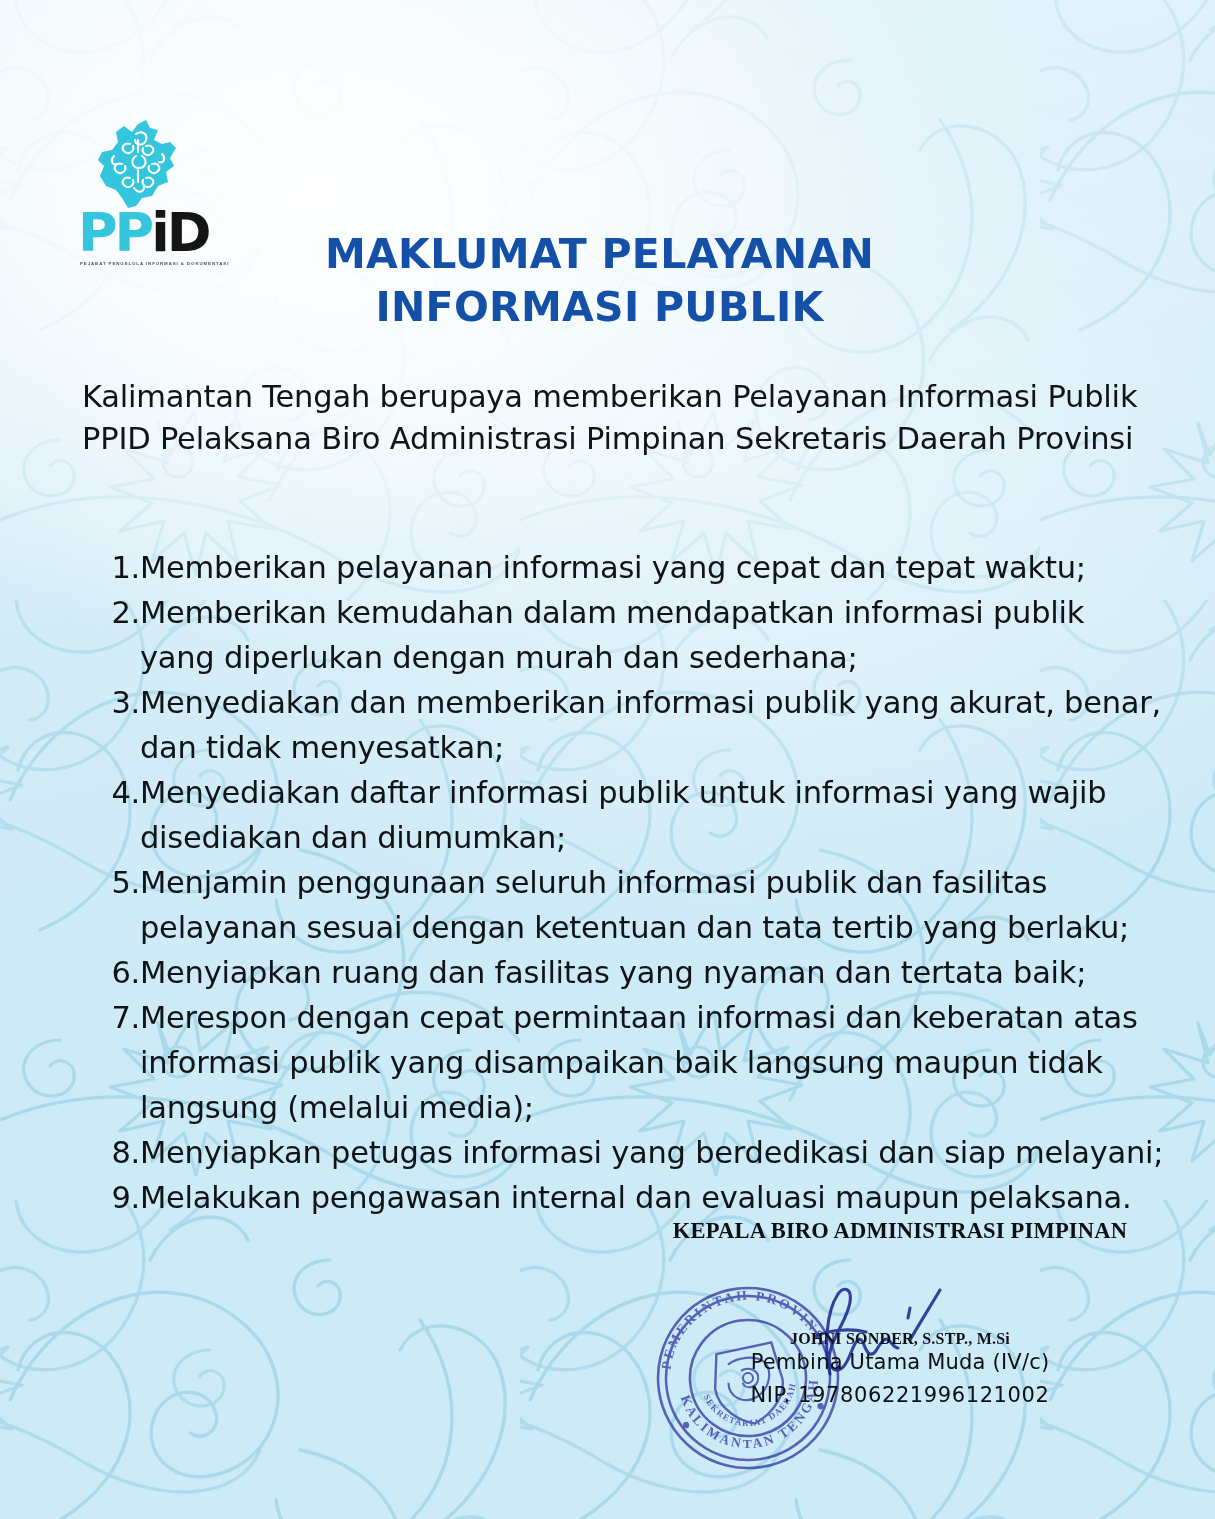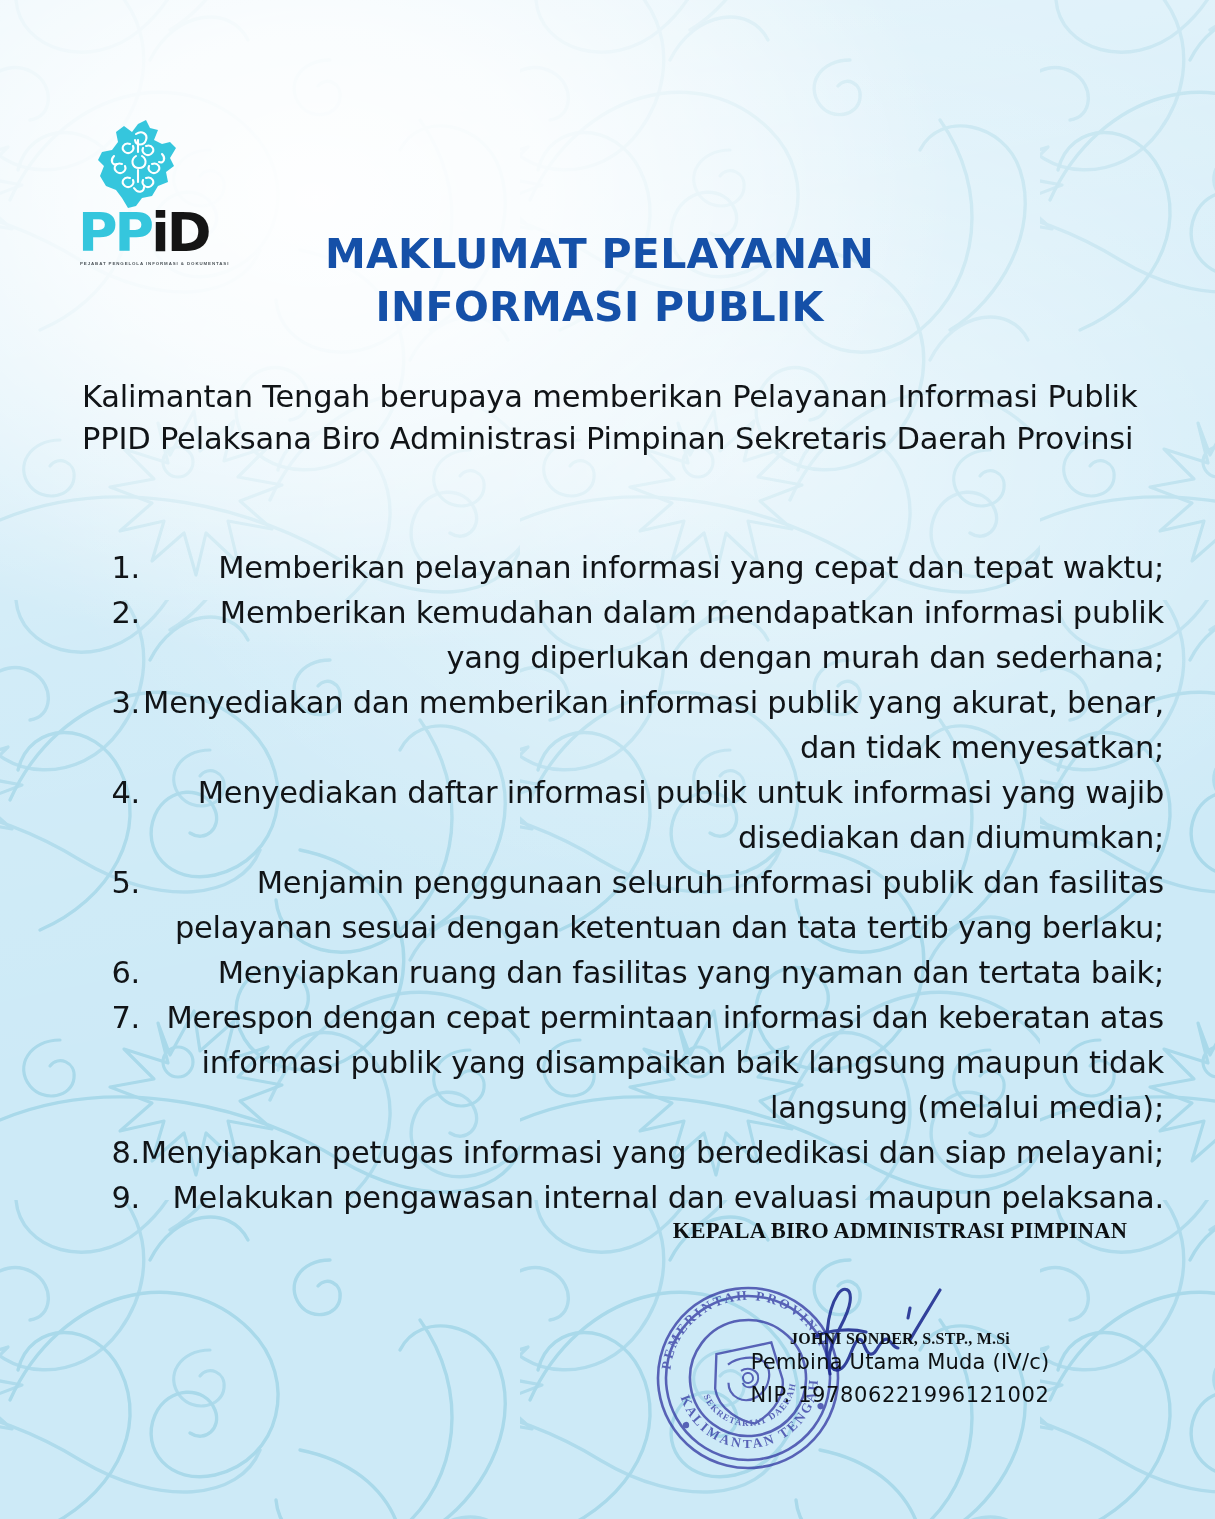"Memberikan pelayanan informasi yang" .li .txt { text-align: right -> none }
